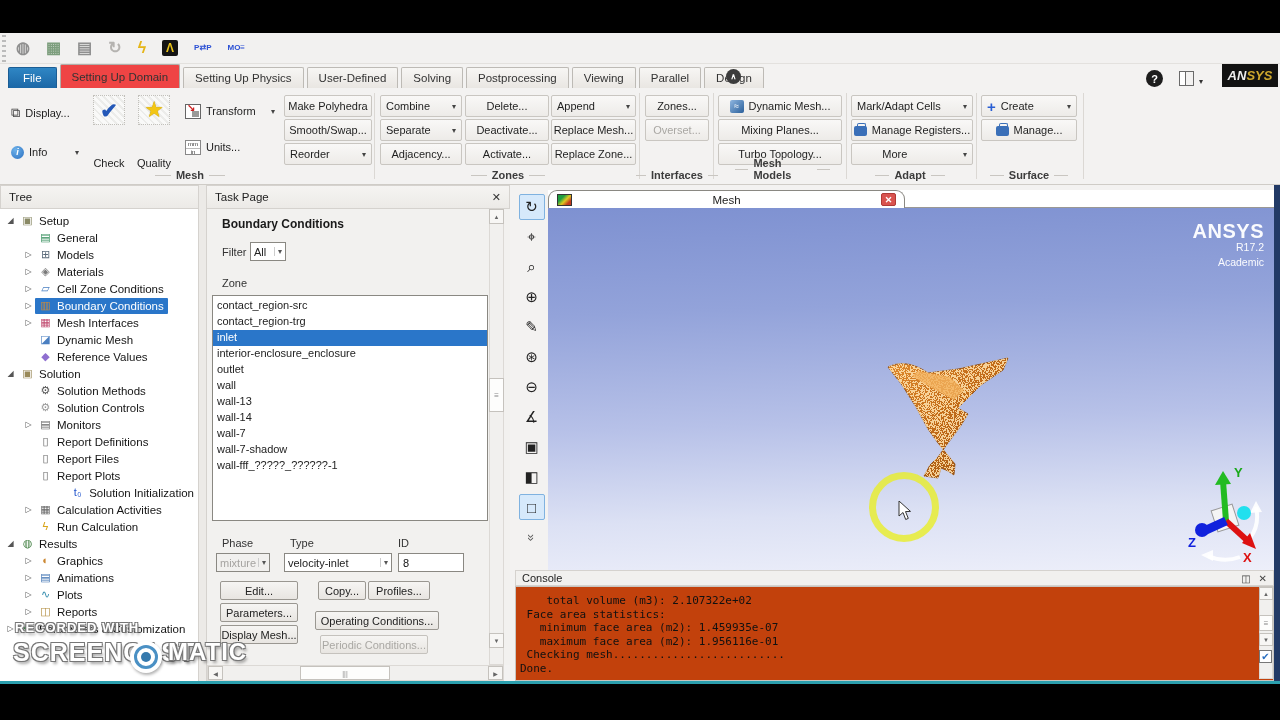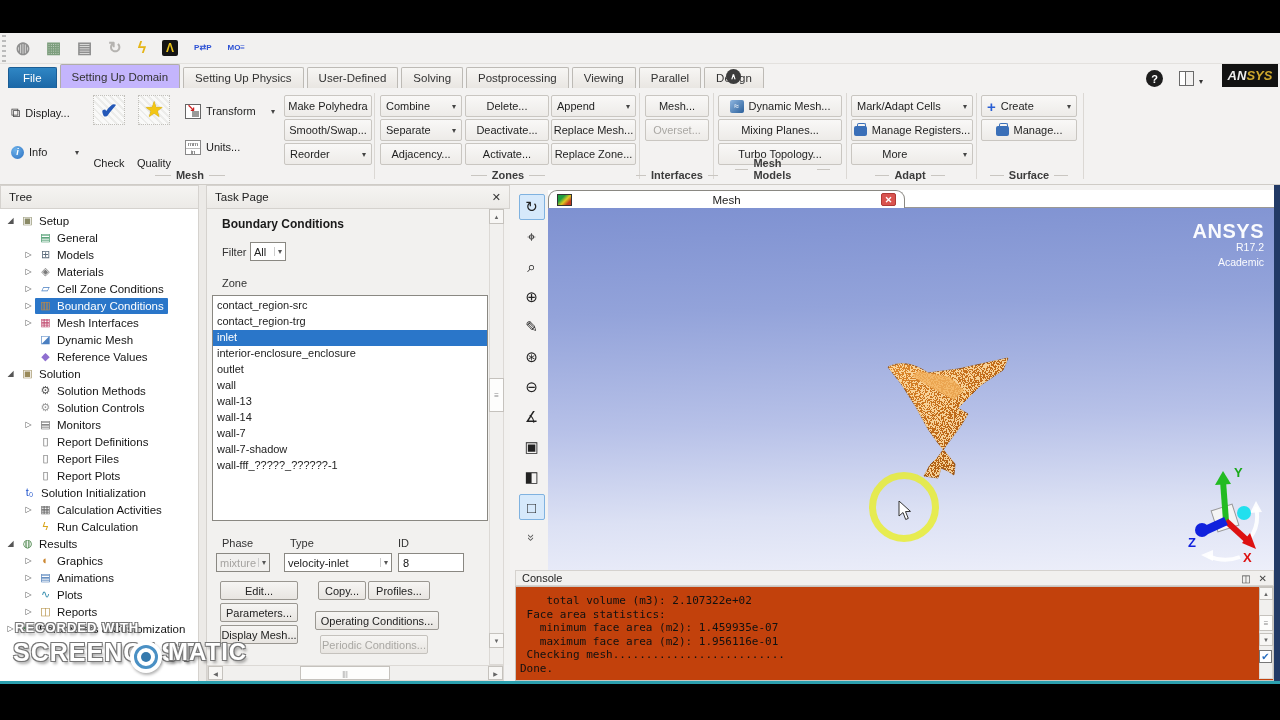"Setting Up Domain" .tab.active { background: #c4b5fd -> #ef4444 }
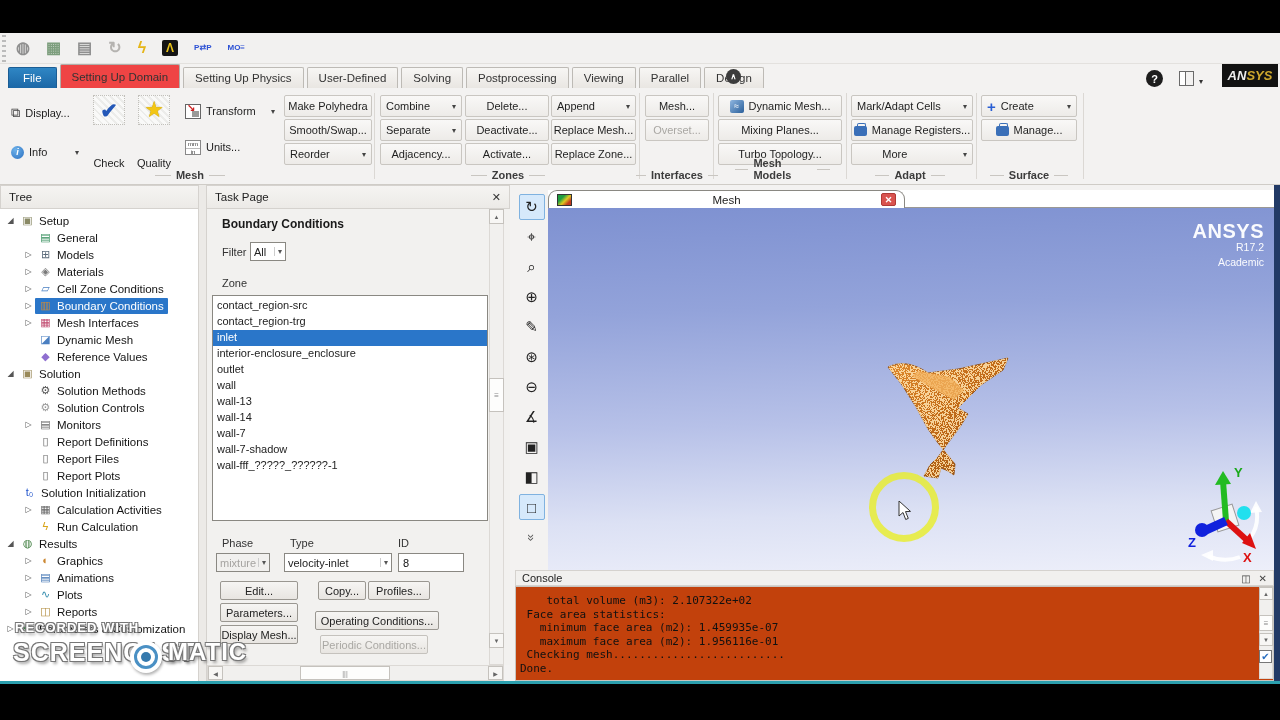"Mesh..." div.rb { text: Mesh -> Zones }
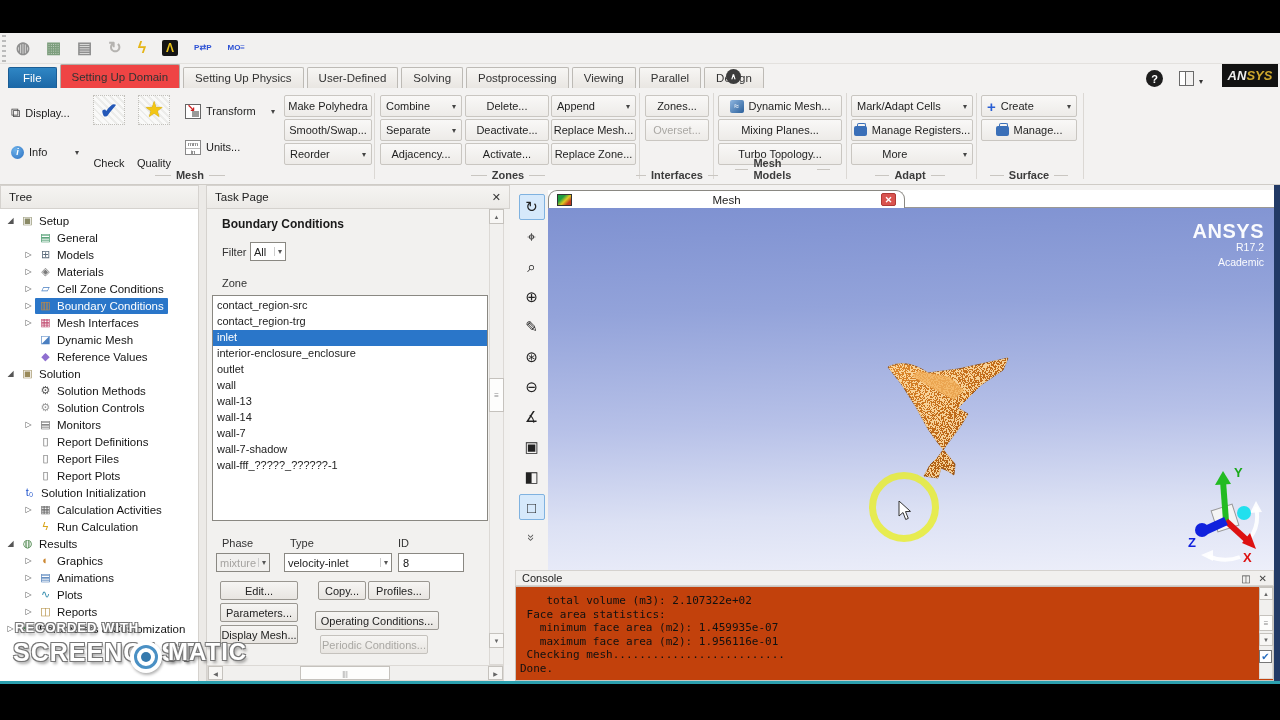"t₀" div.trow { justify-content: none -> flex-end; padding-left: 6px -> 35px }
